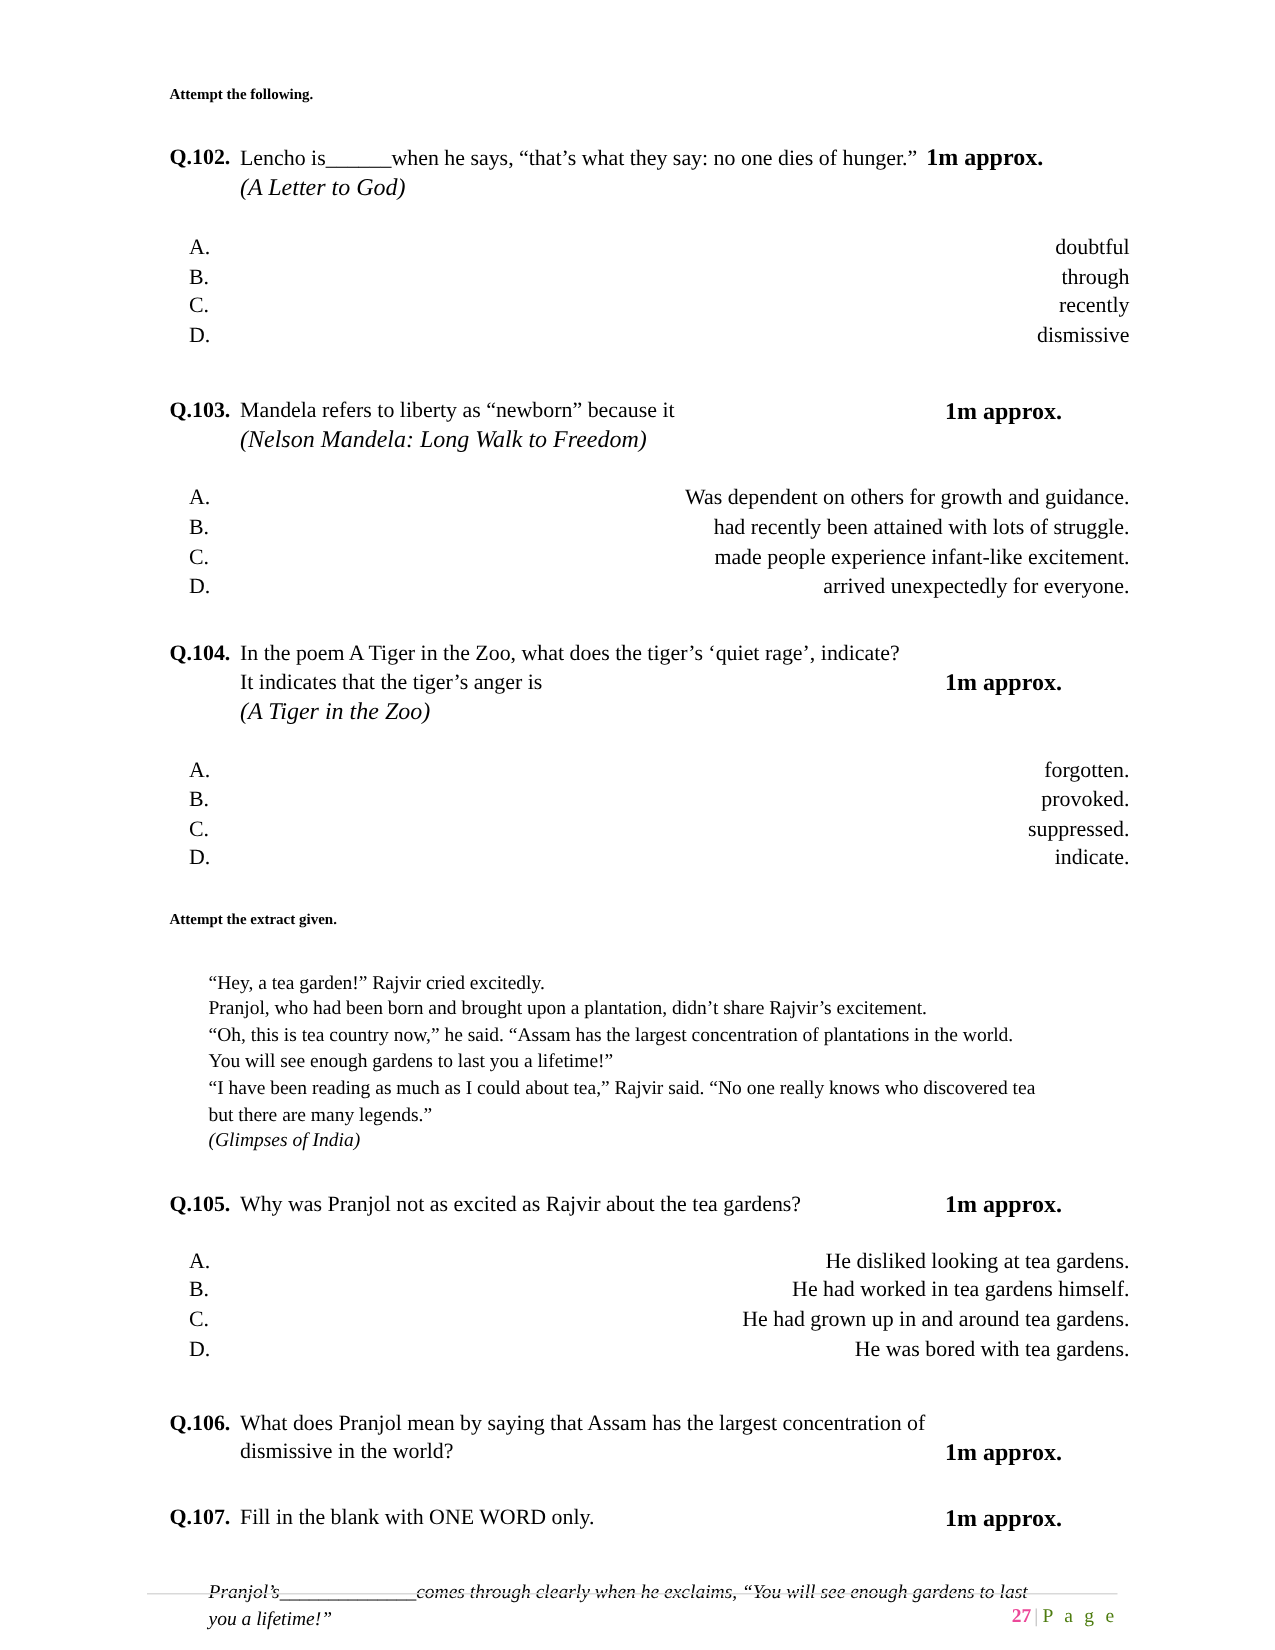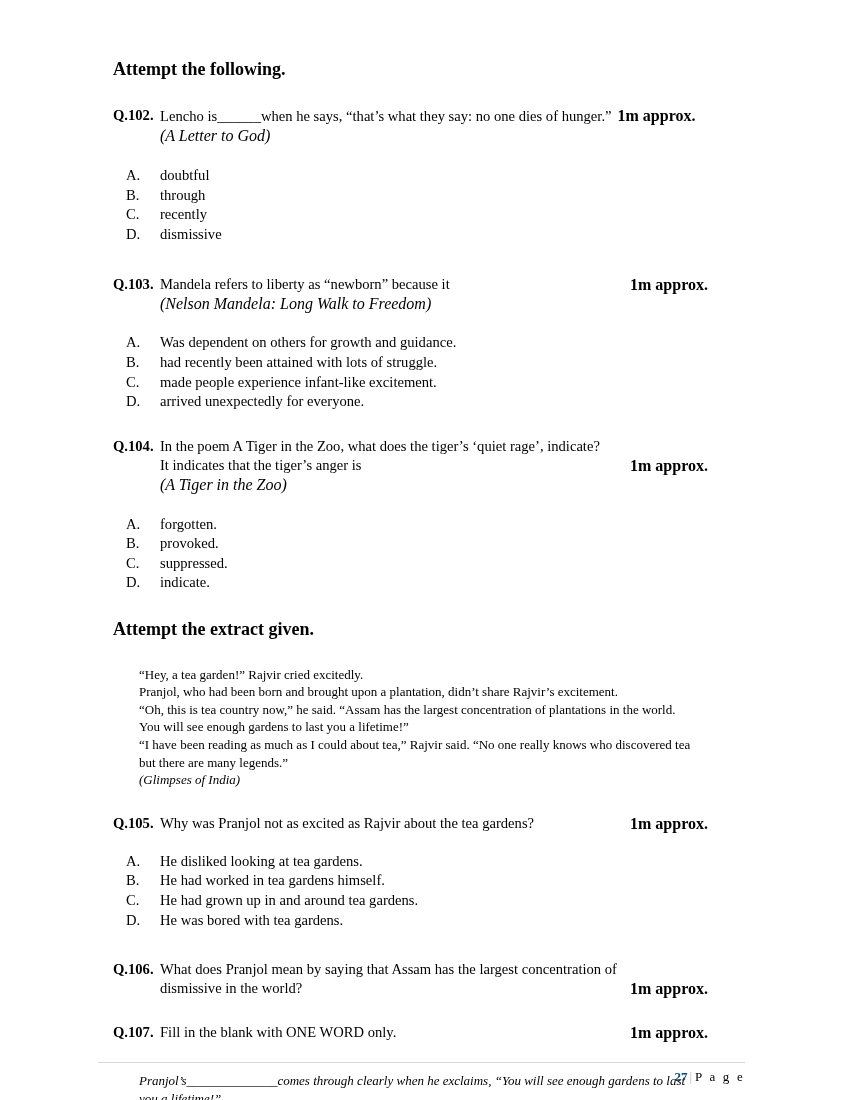"Attempt the following." .section-heading { font-size: 18px -> 10px }
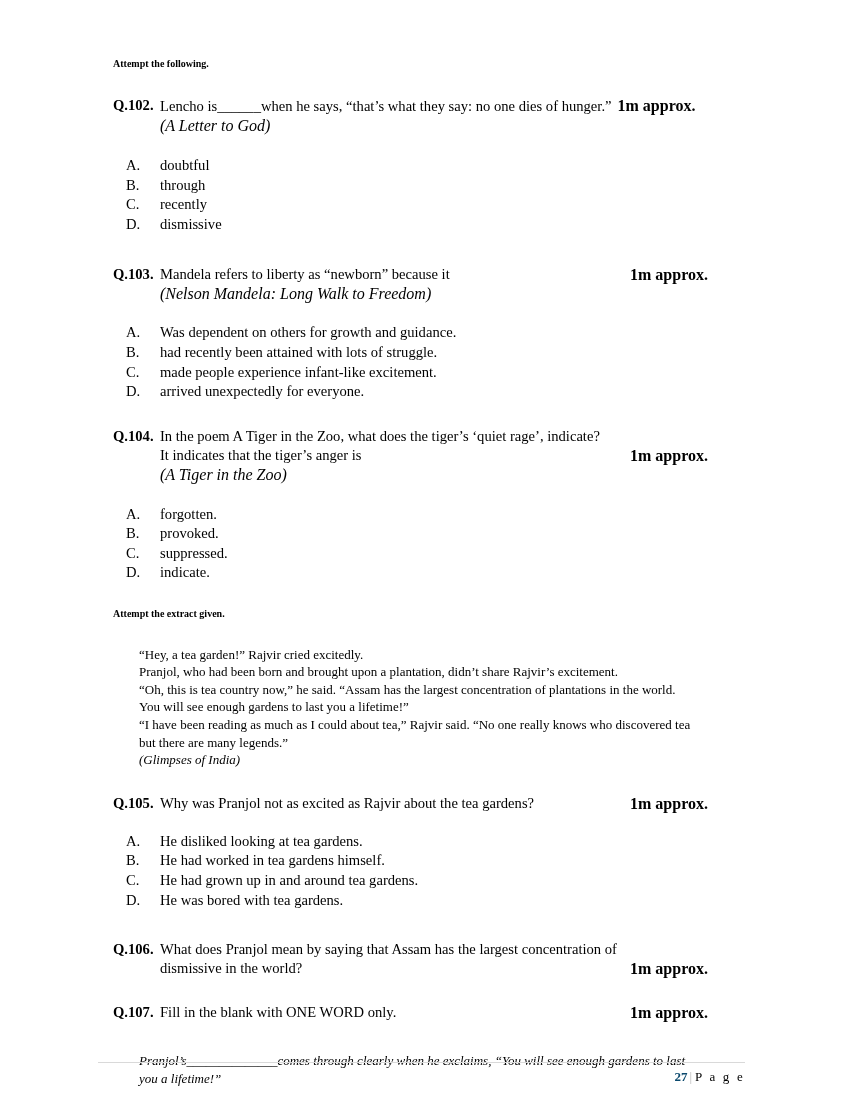"doubtful" .opt-text { text-align: none -> right }
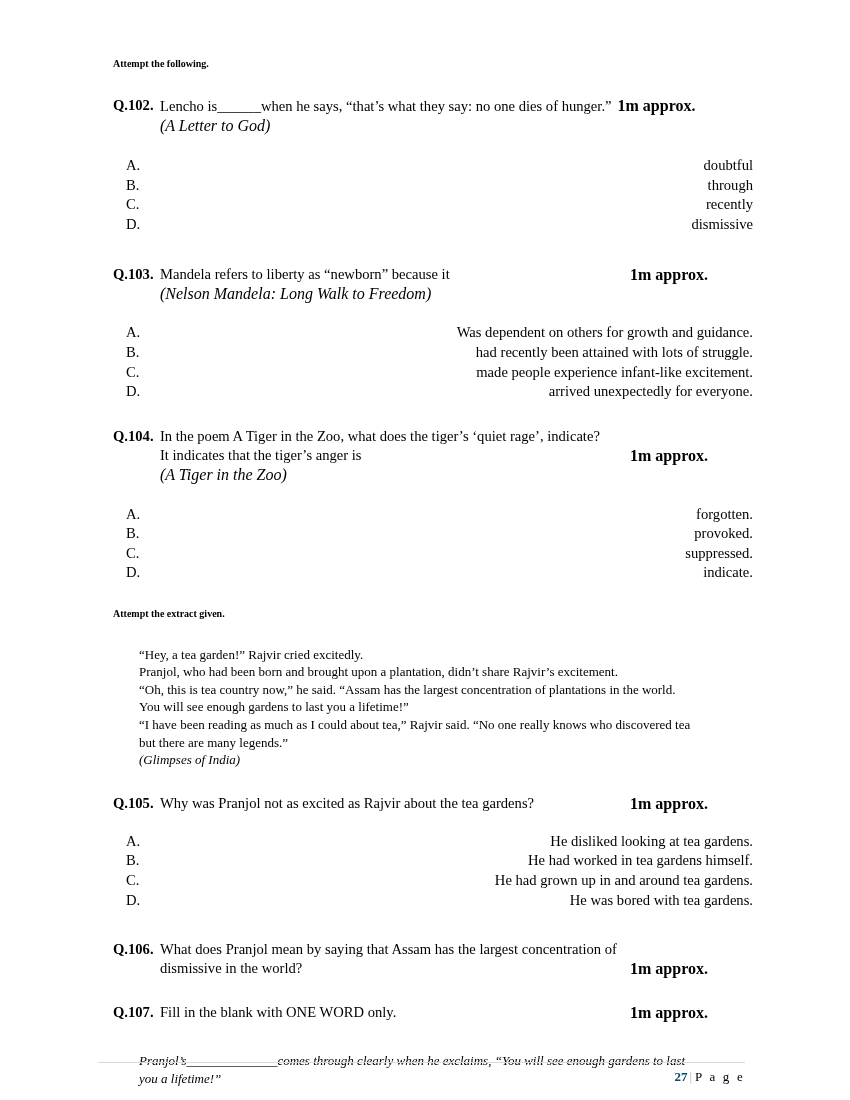"27" .footer .pg-num { color: #0c4a6e -> #ec4899 }
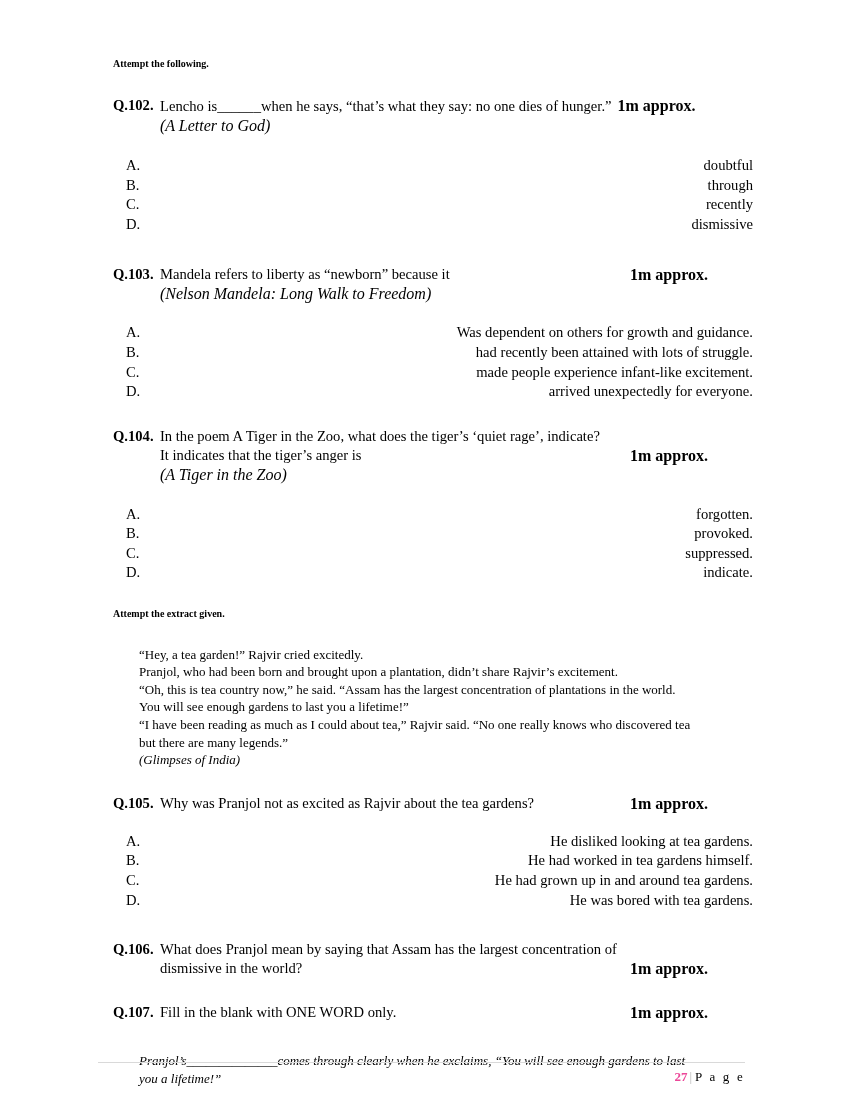"P a g e" .footer .pg-word { color: #000000 -> #4d7c0f }
